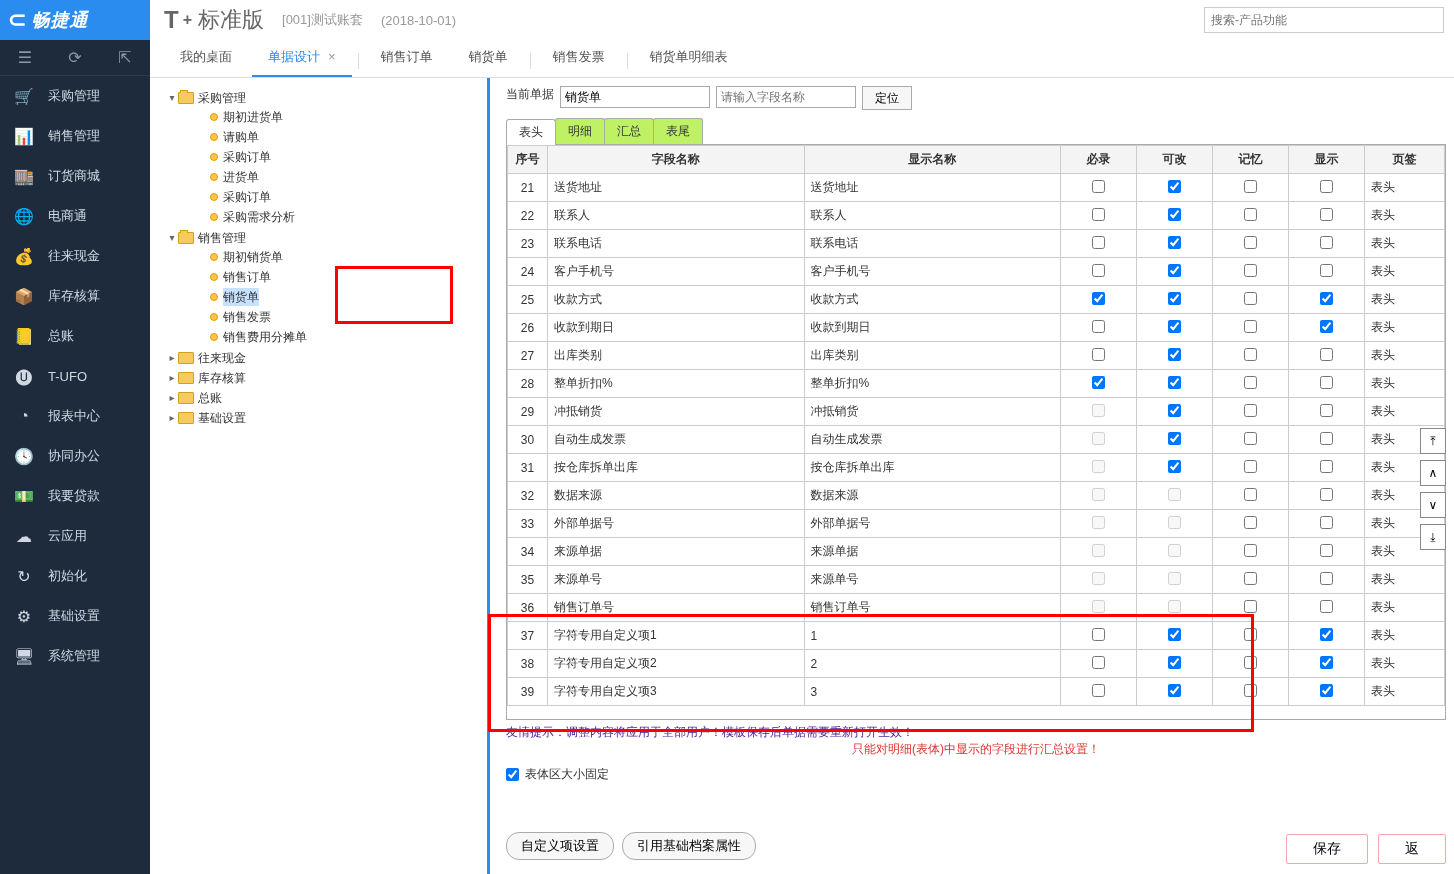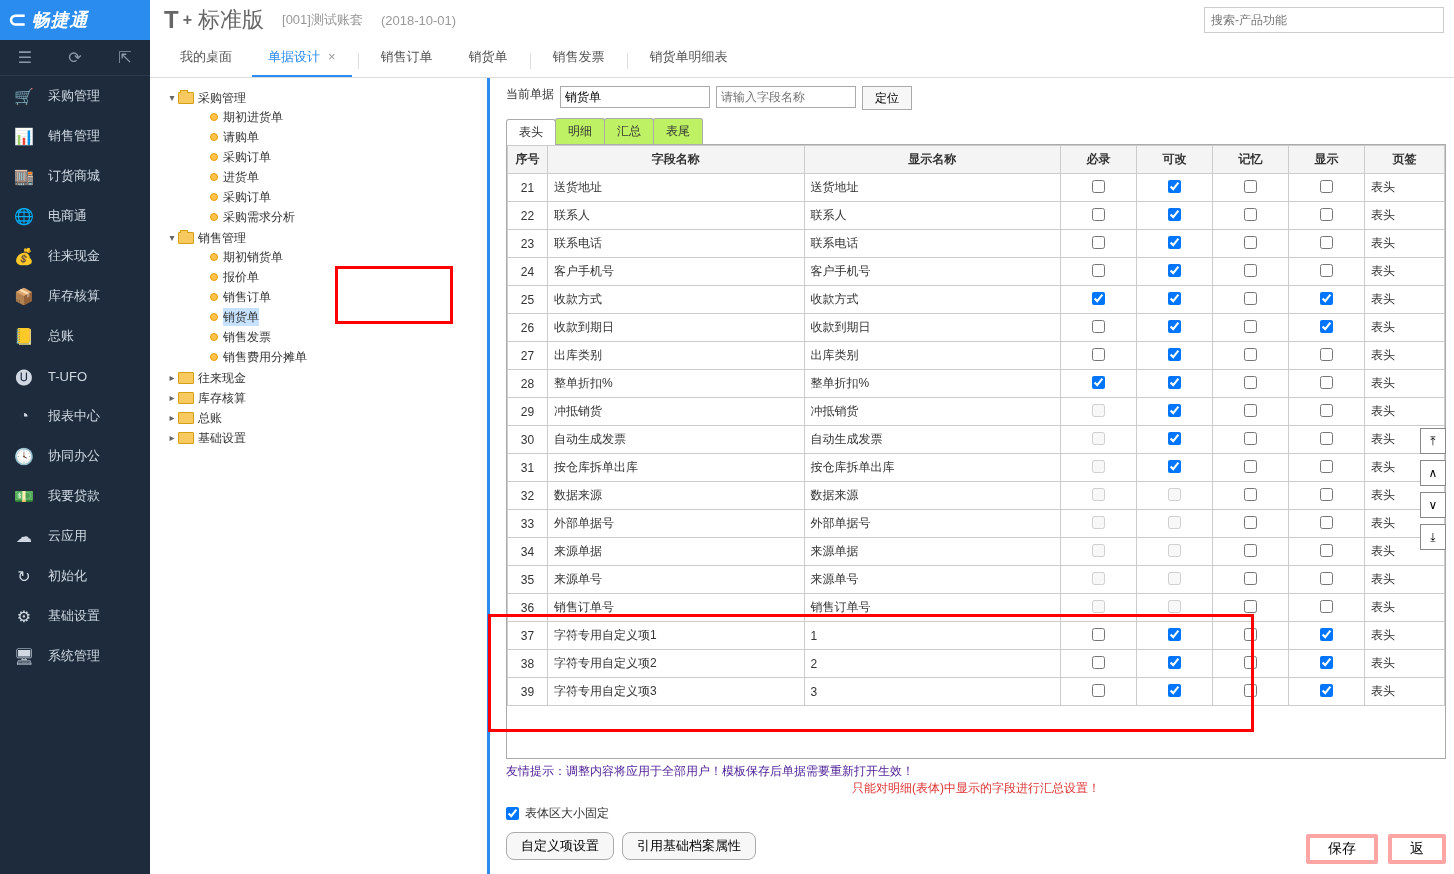"报价单" li { html: <li> <div> <span></span> <span></span> <span>报价单</span> </div> </li> -> none }
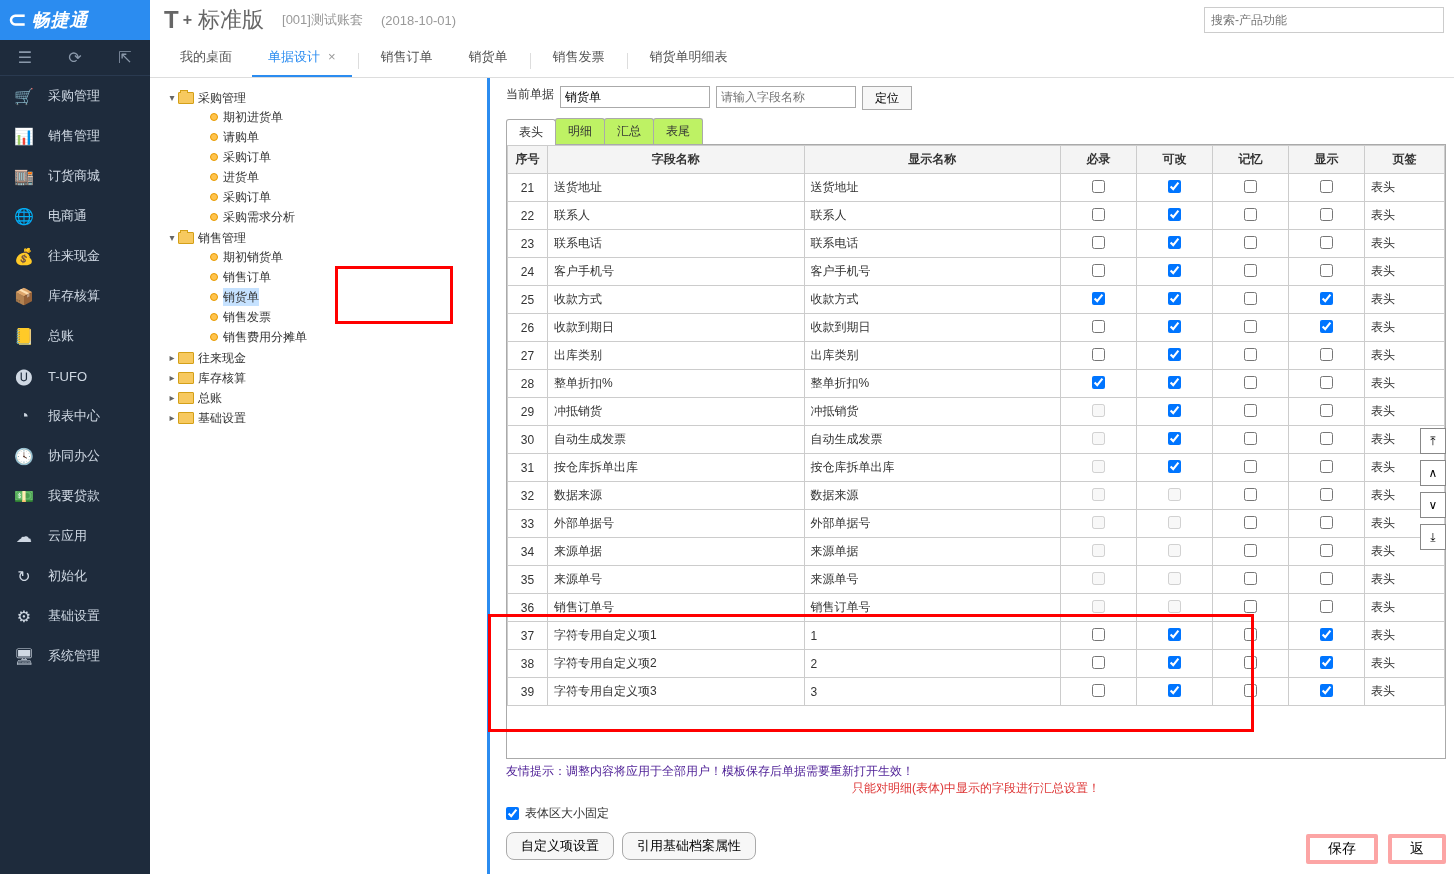"自定义项设置" .btn-row button { border-radius: 8px -> 13px; margin-top: none -> 39px }
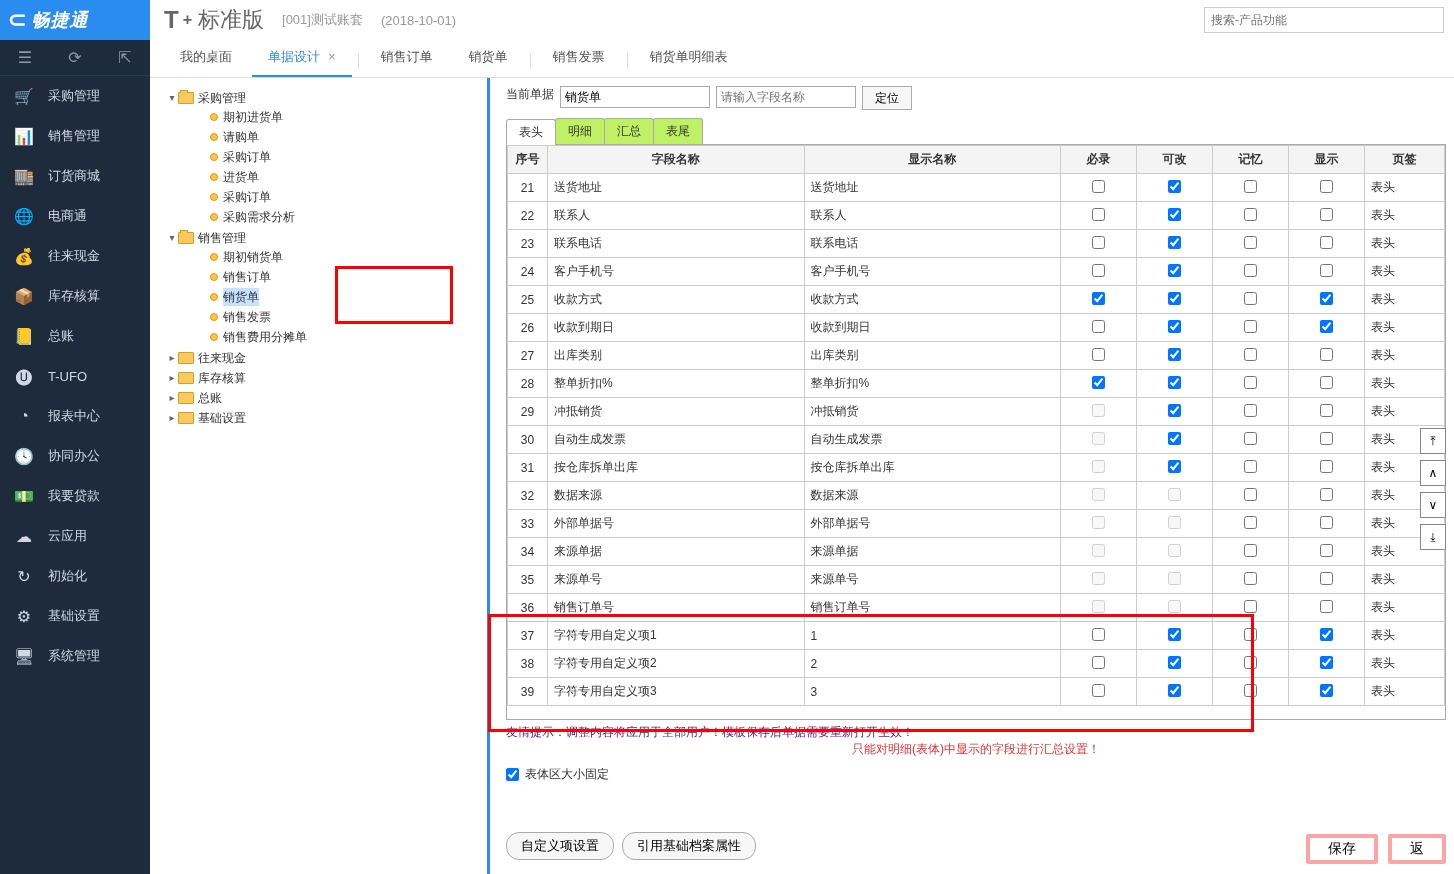"保存" .save-row button { border: 4px solid #fca5a5 -> 1px solid #fca5a5; padding: 0 18px -> 0 26px }
